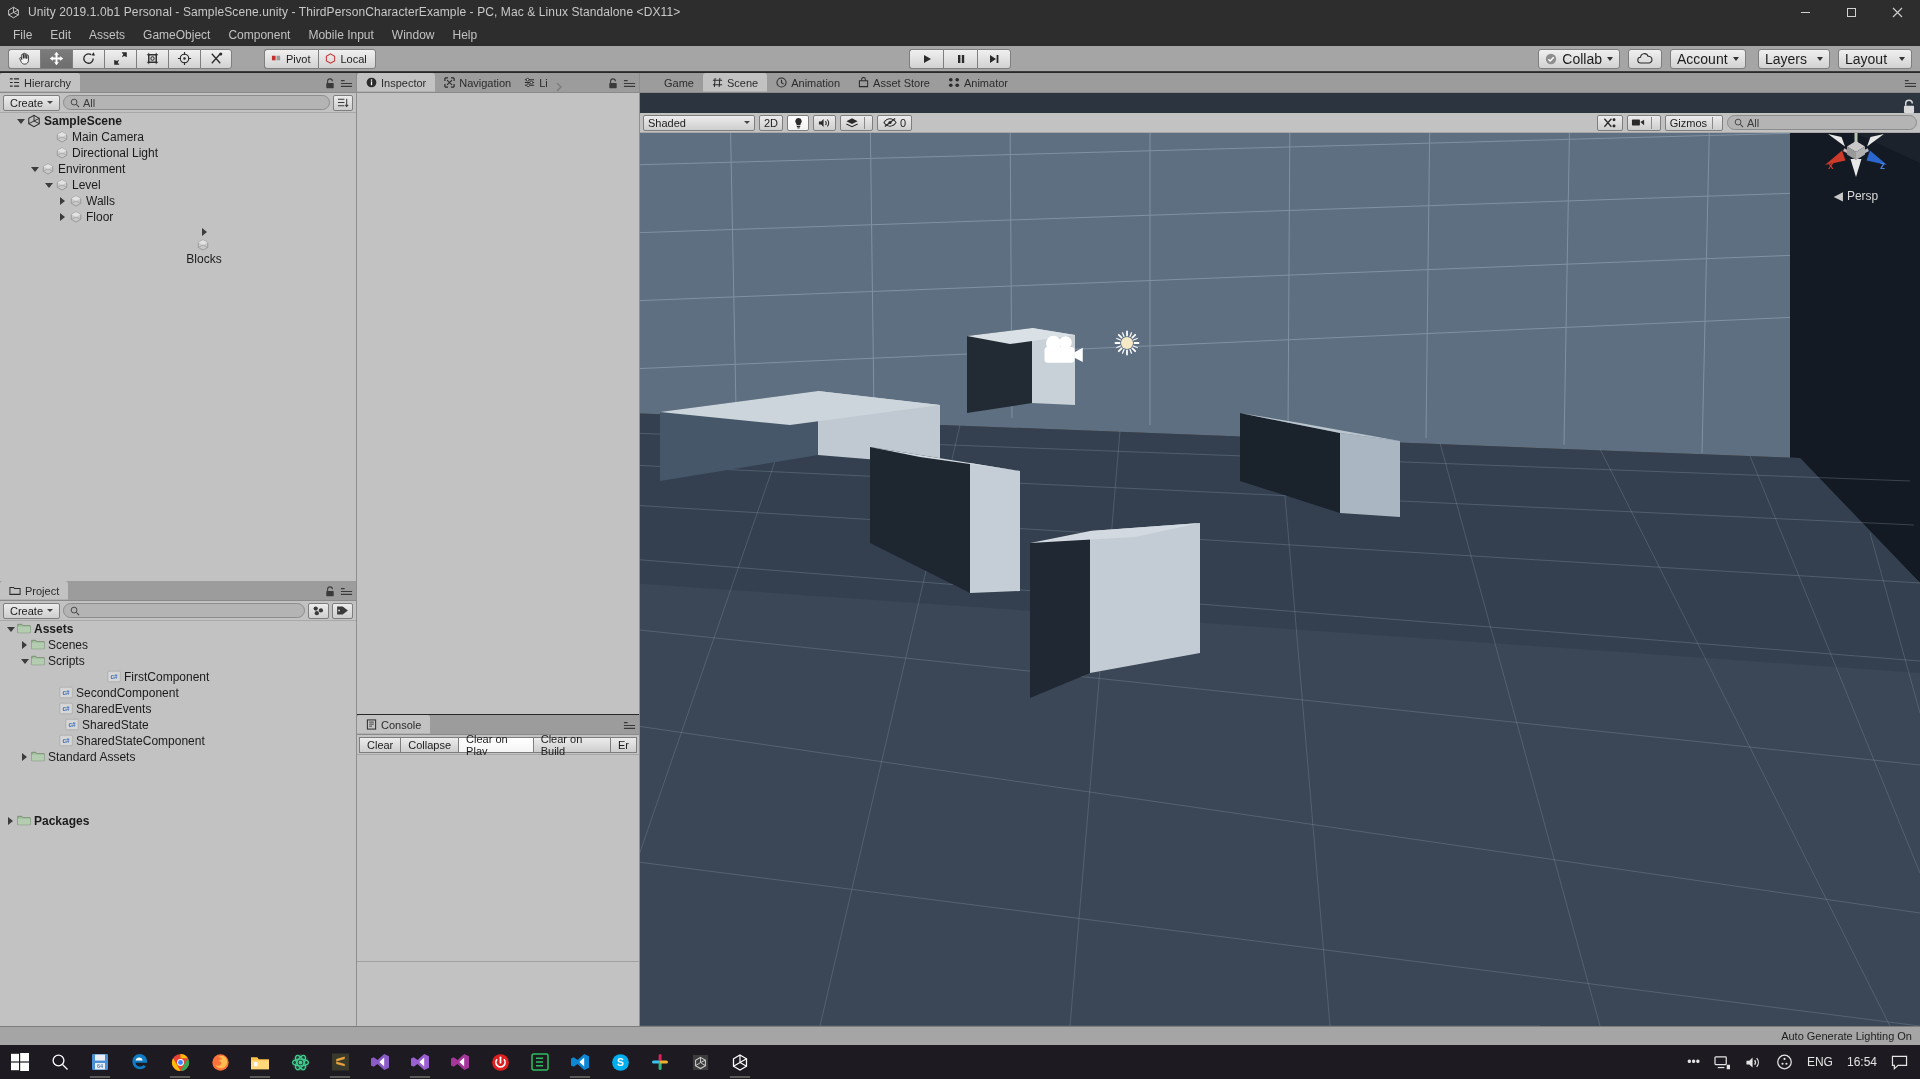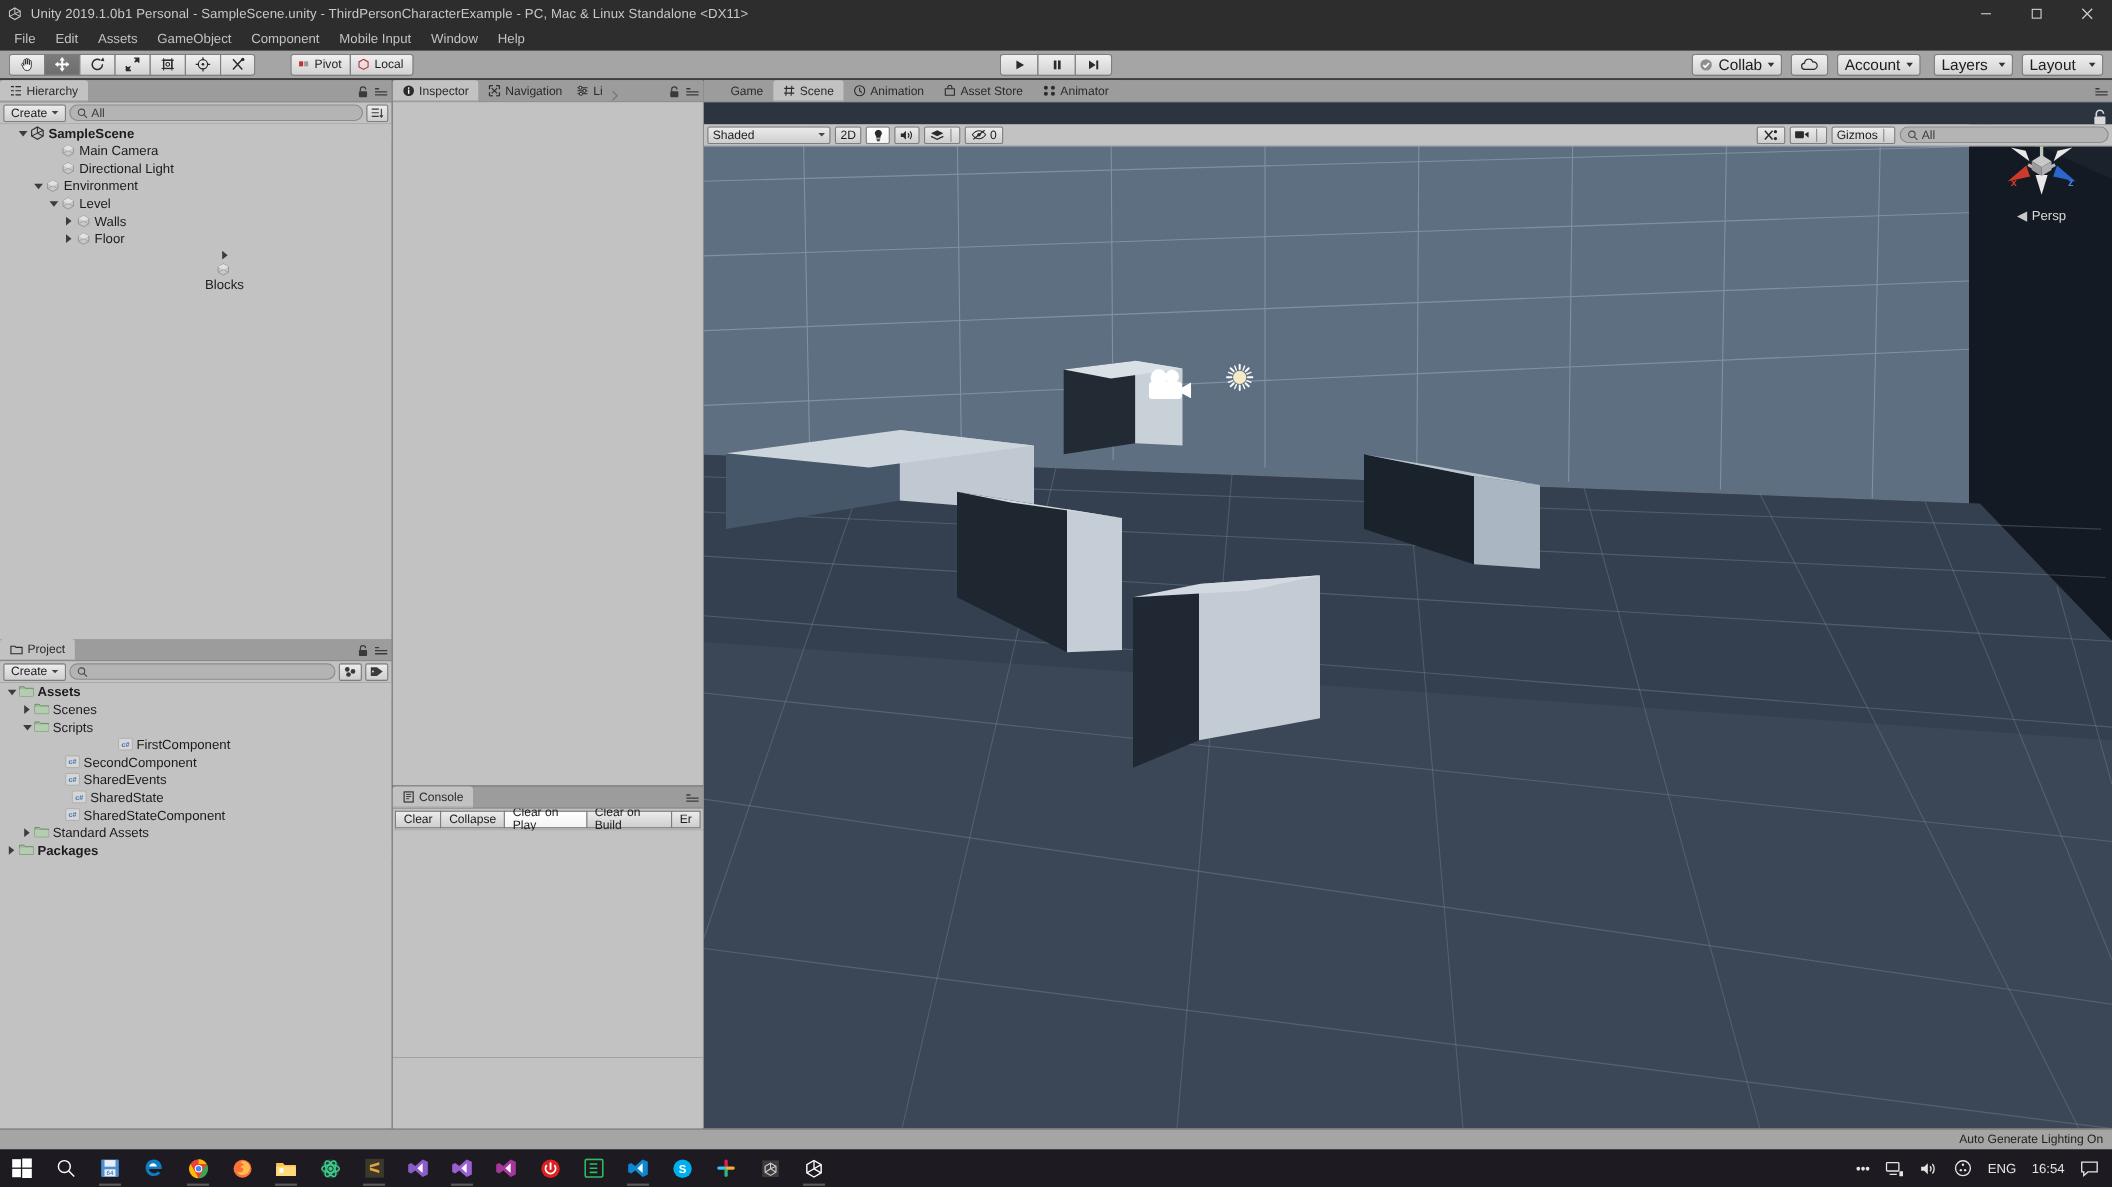"Packages" div.tree-row { margin-top: none -> 48px }
